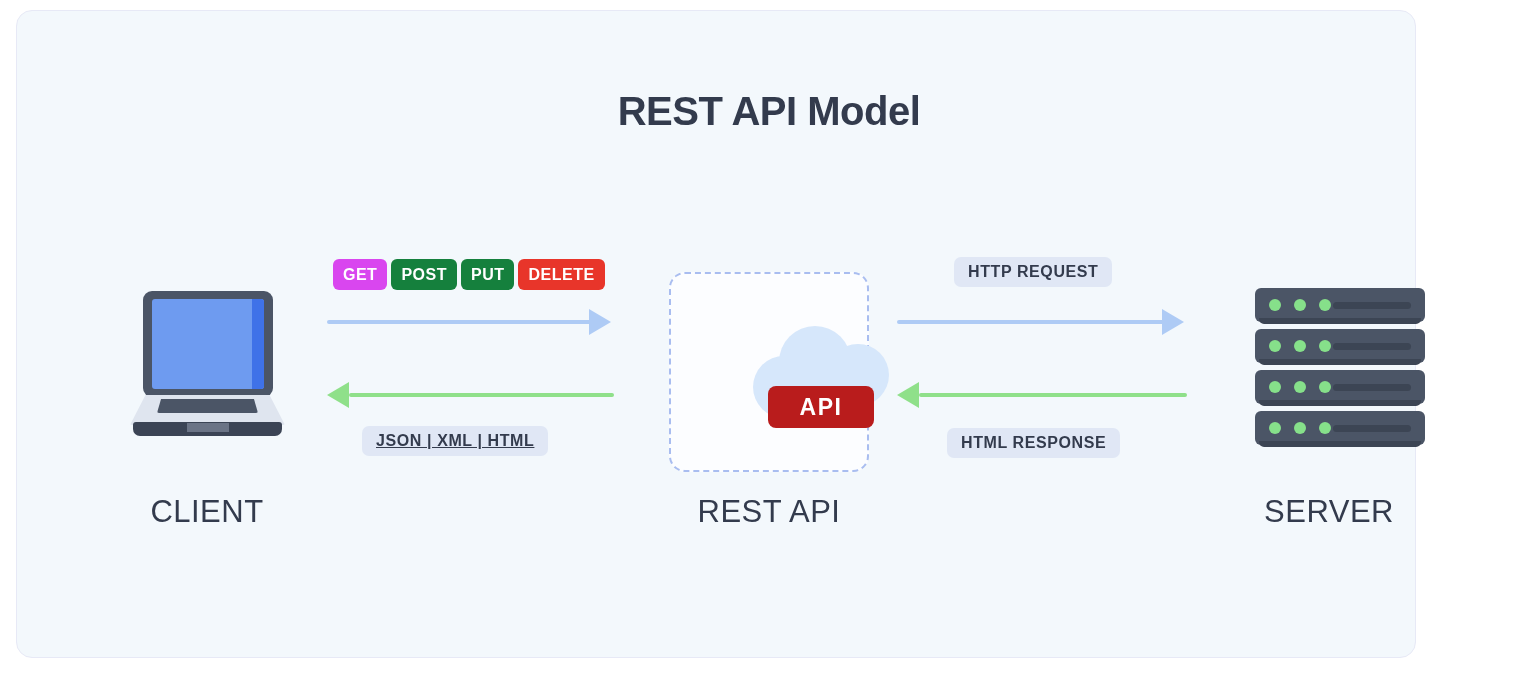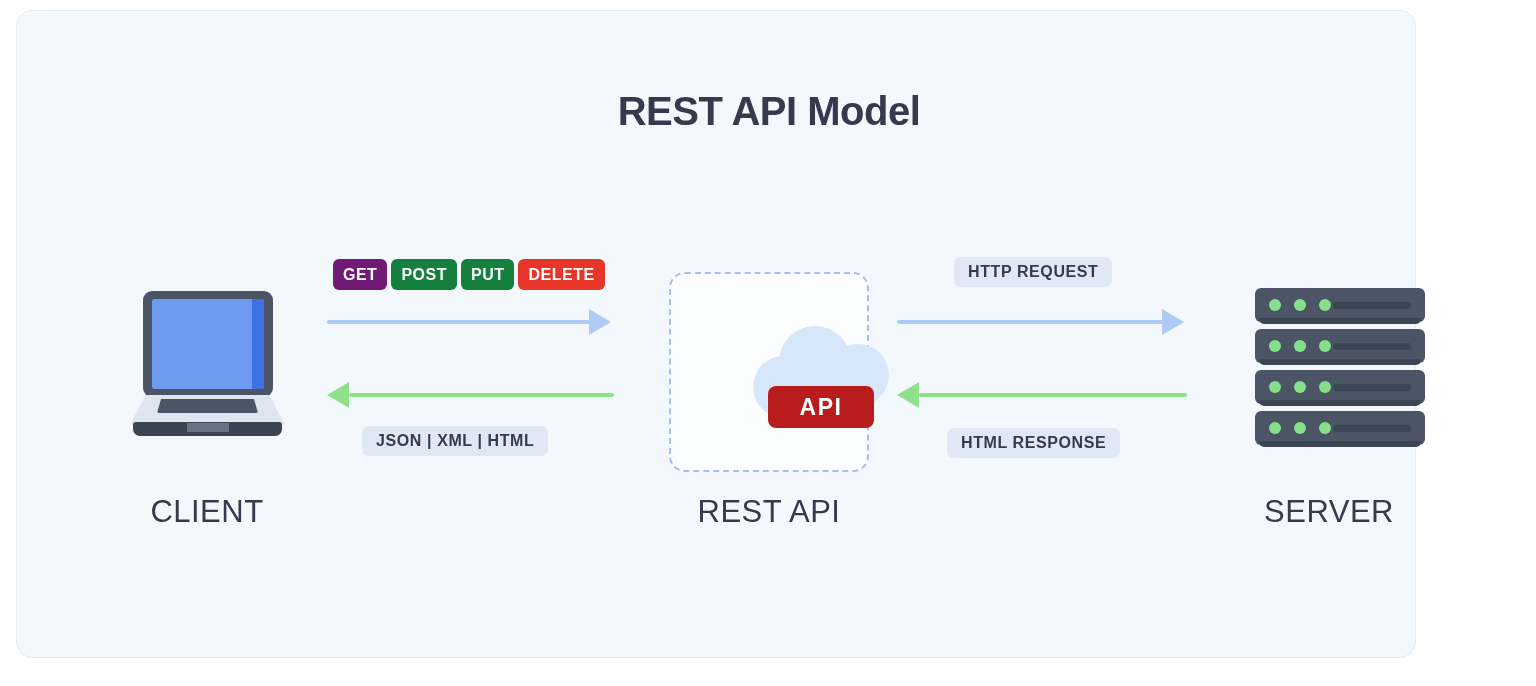"GET" div.method { background: #701a75 -> #d946ef }
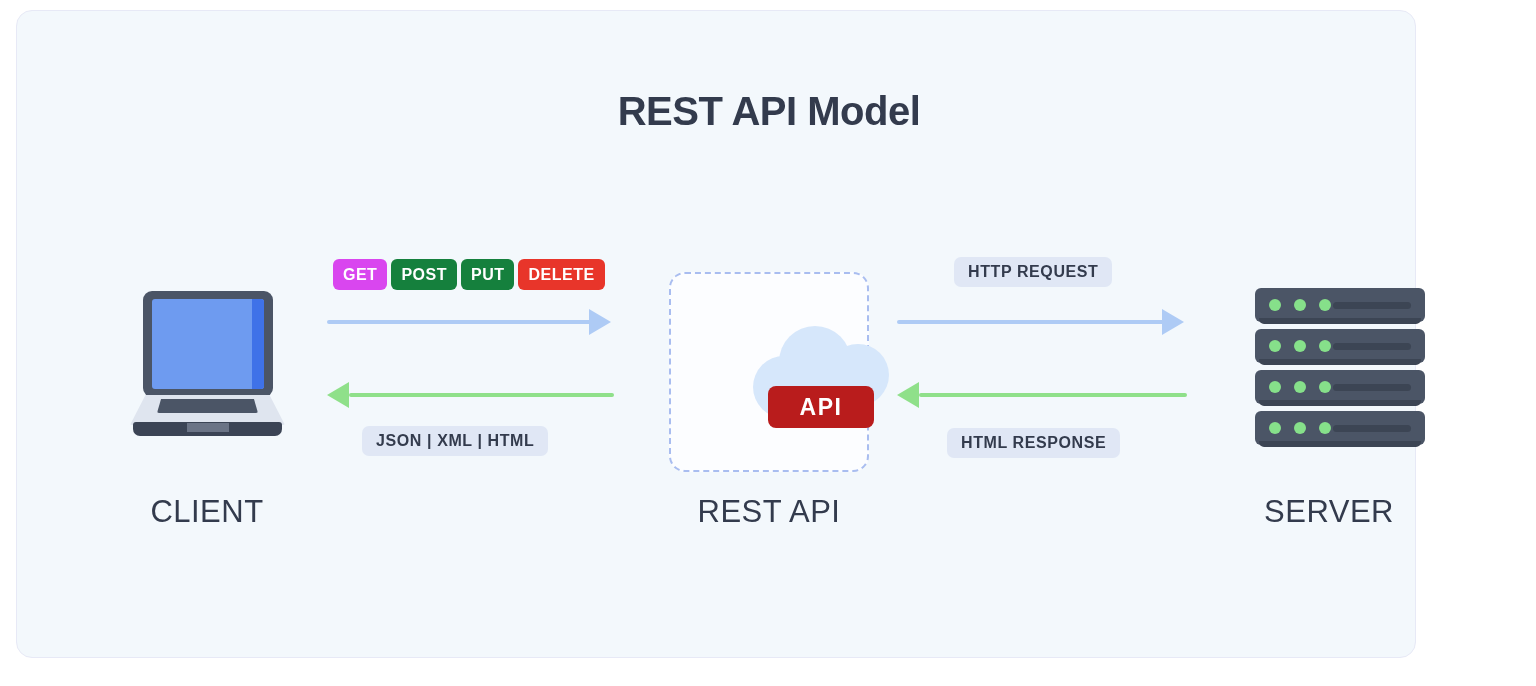"JSON | XML | HTML" div.pill { text-decoration: none -> underline }
